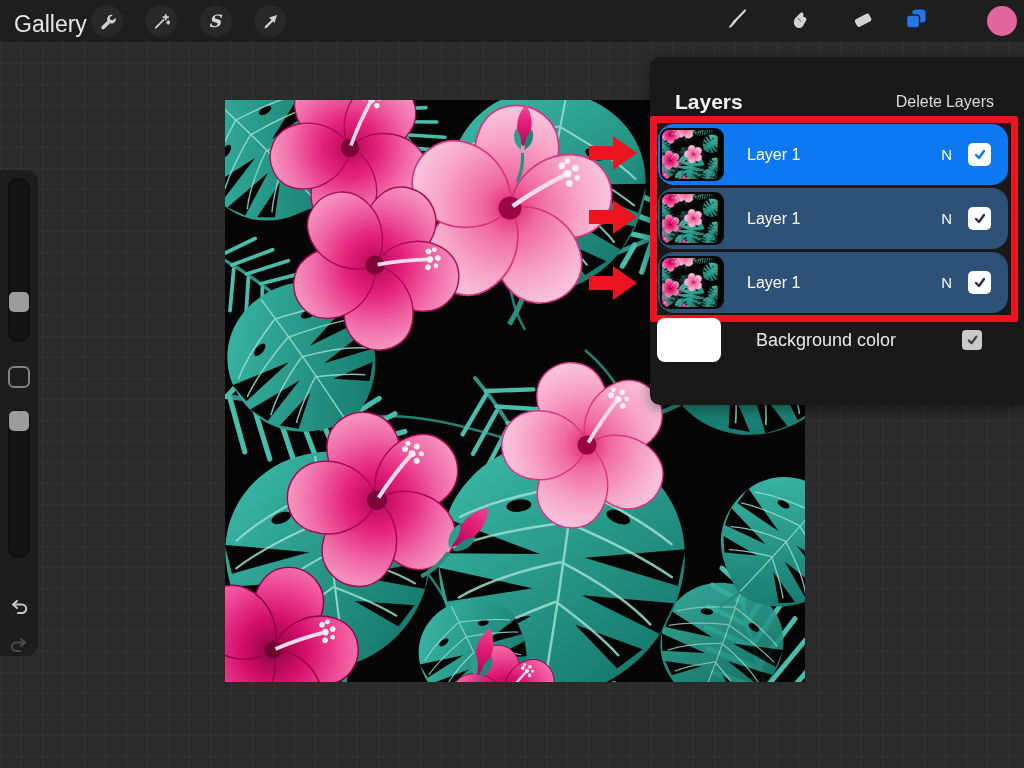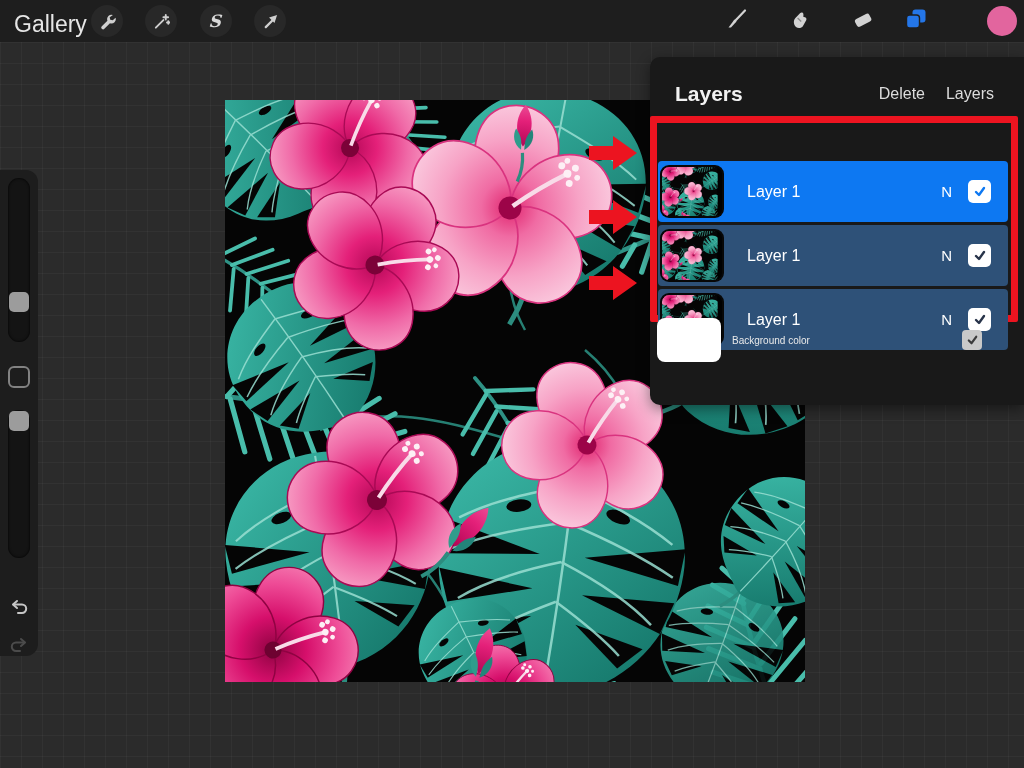"Layers" .panel-header { top: 8px -> 16px }
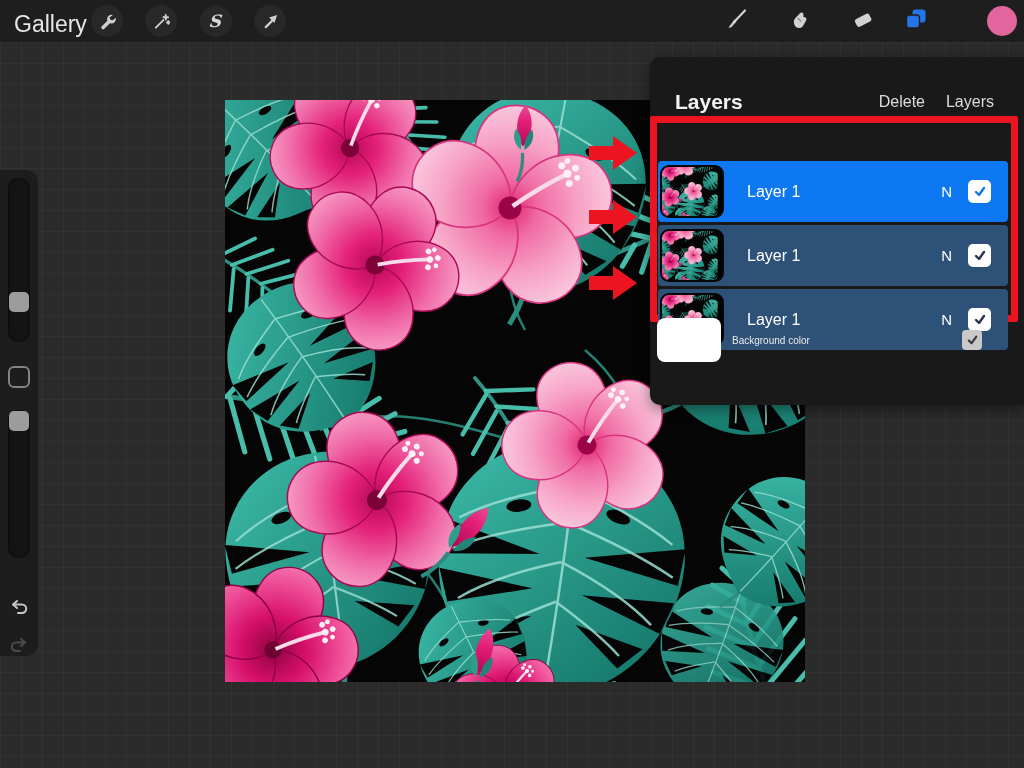"Delete" .hdr-actions { gap: 21px -> 4px }
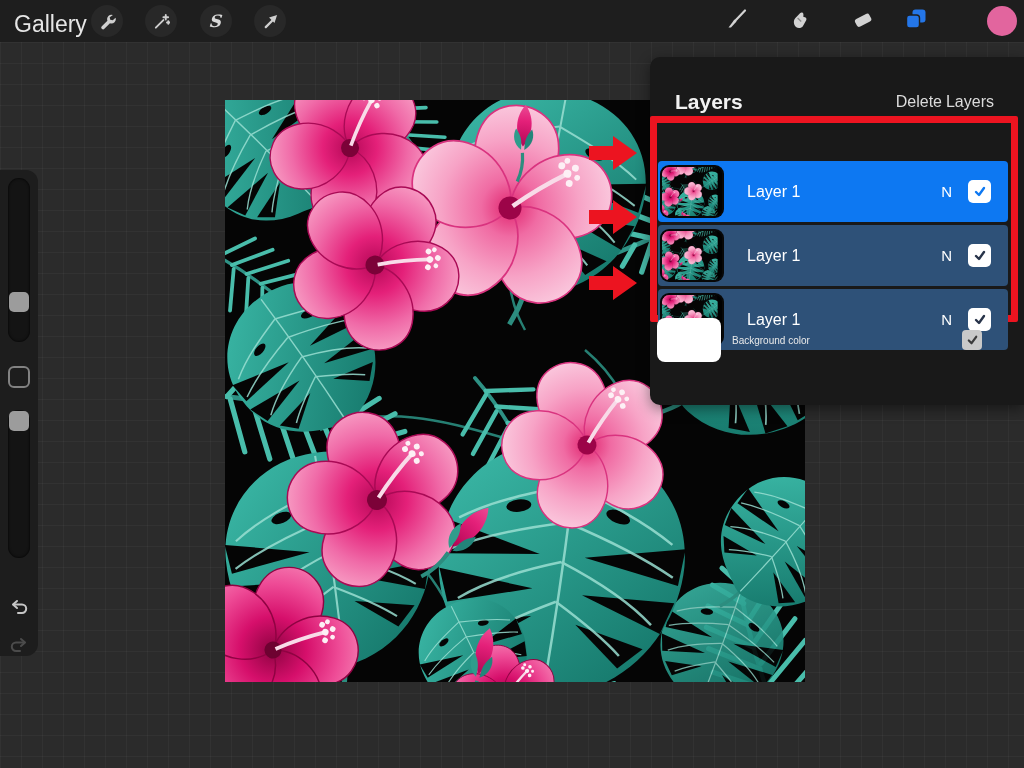"Layer 1" .layer-row { border-radius: 4px -> 16px; margin-top: 37px -> none }
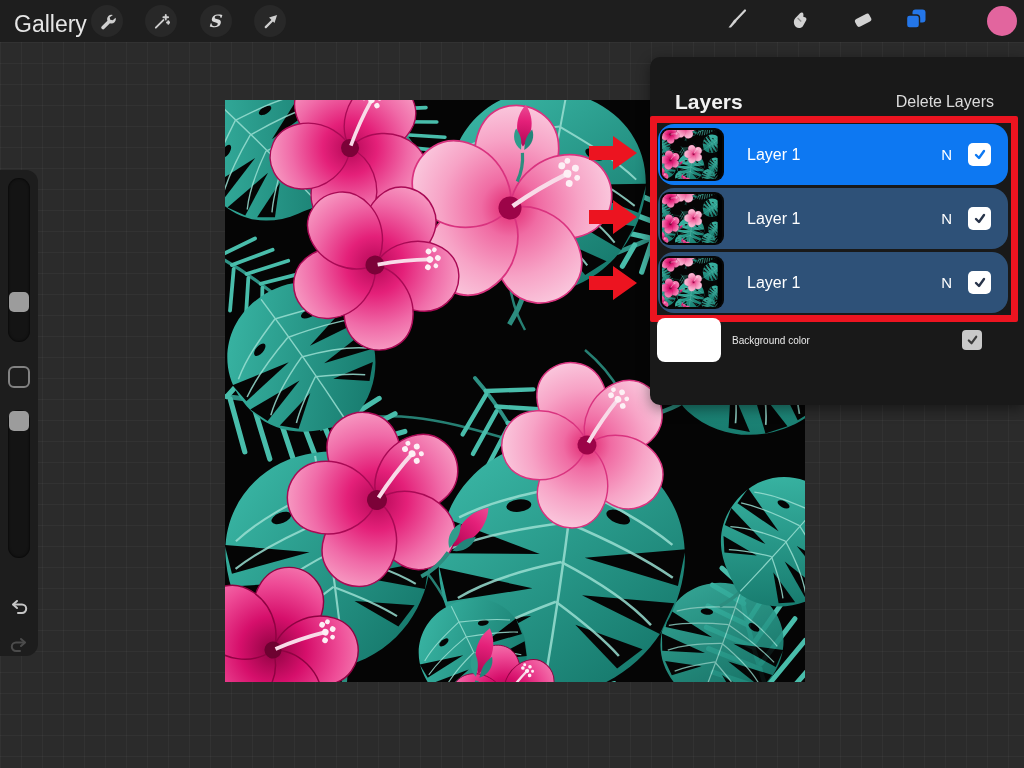"Background color" .bg-label { font-size: 10px -> 18px; left: 81px -> 105px }
